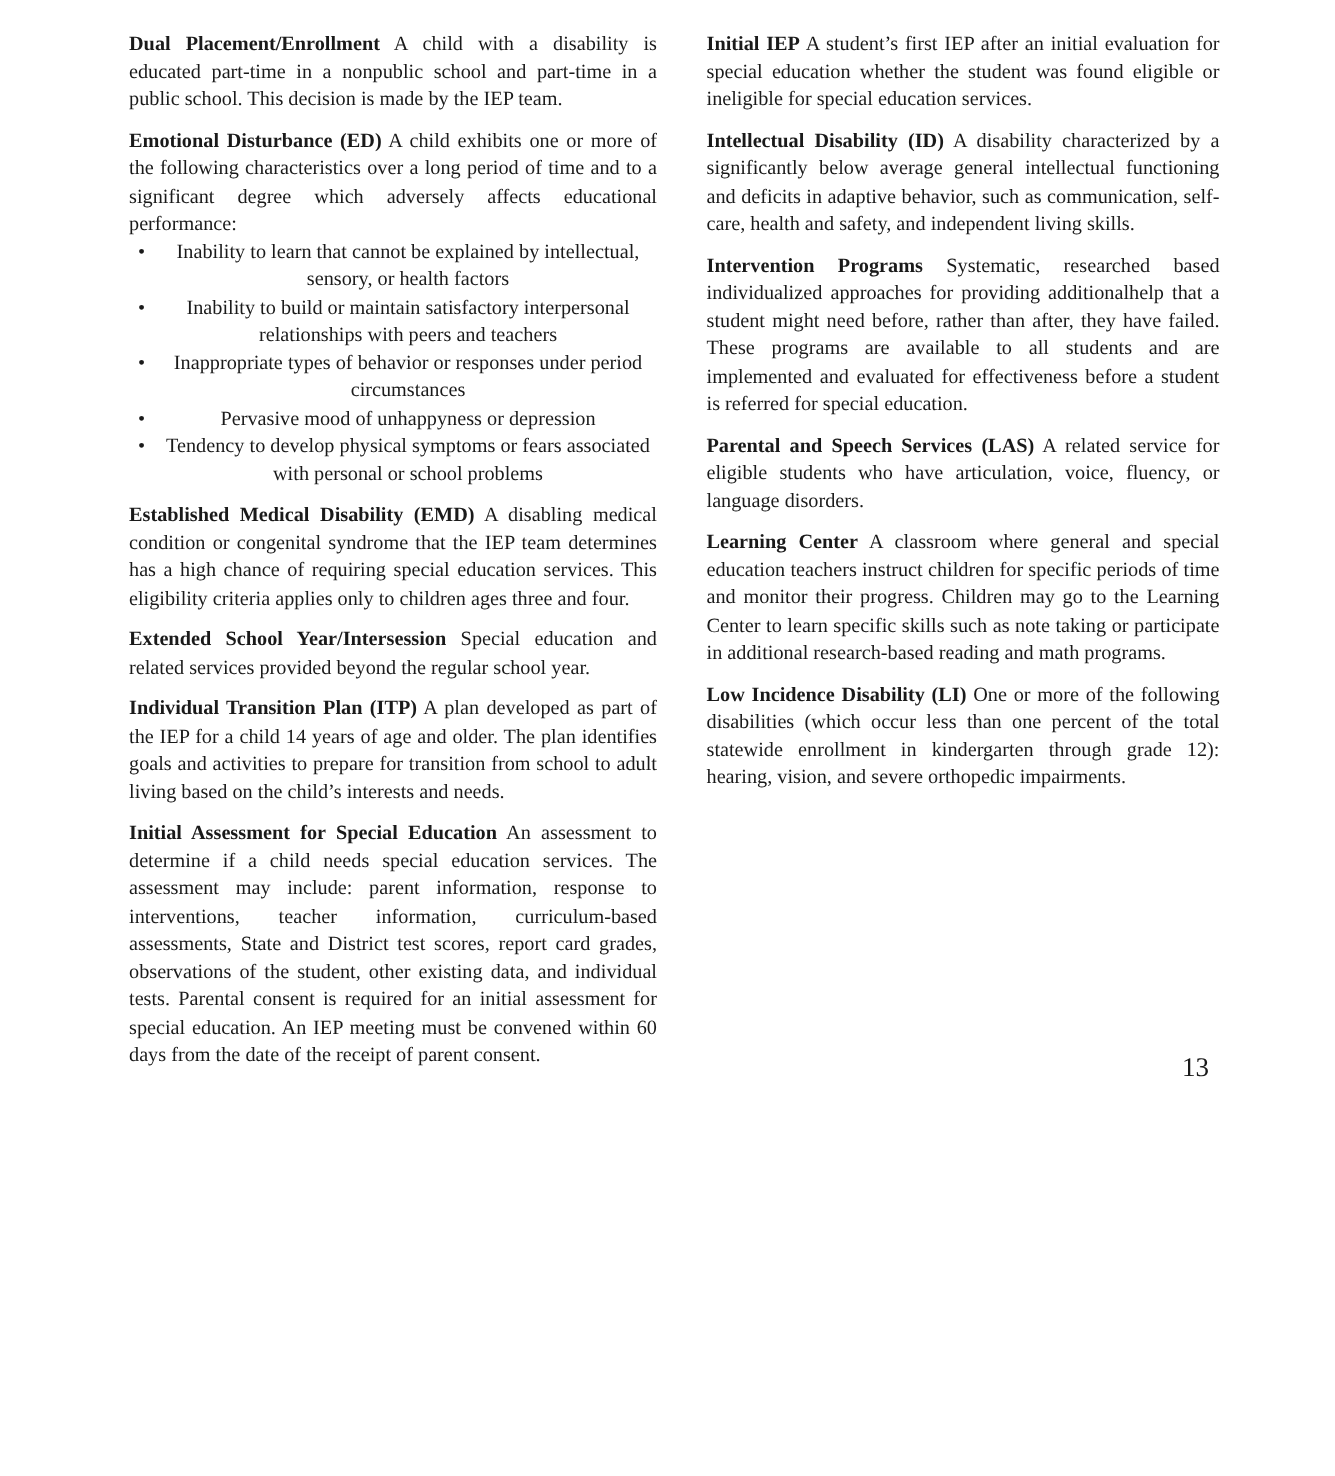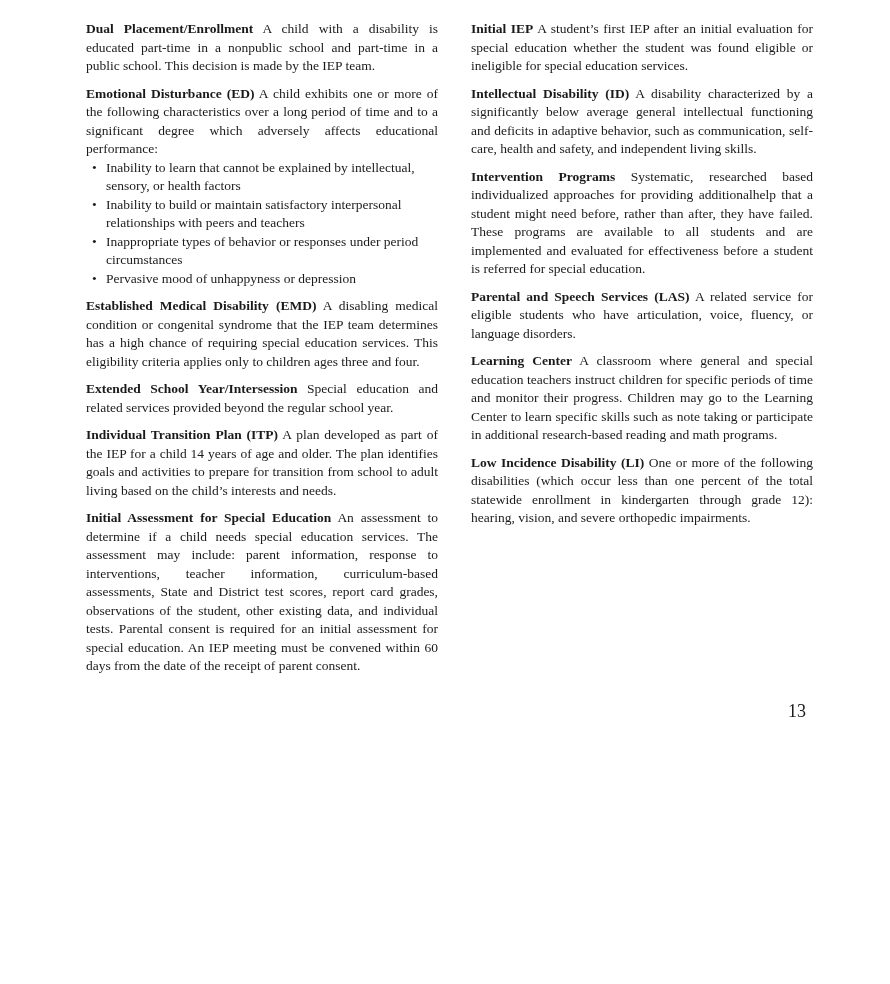"Inability to learn that cannot" ul.bullets li { text-align: none -> center }
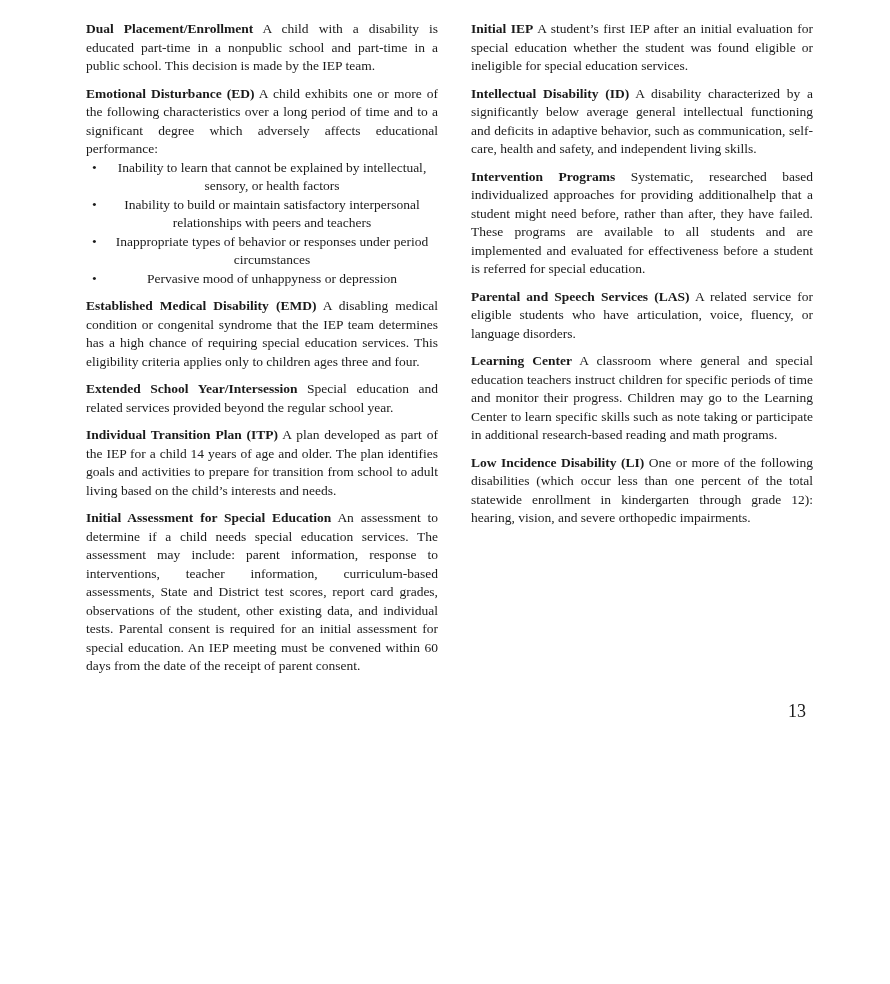"Tendency to develop physical symptoms" li { html: none -> <li>Tendency to develop physical symptoms or fears associated with personal or school problems</li> }
